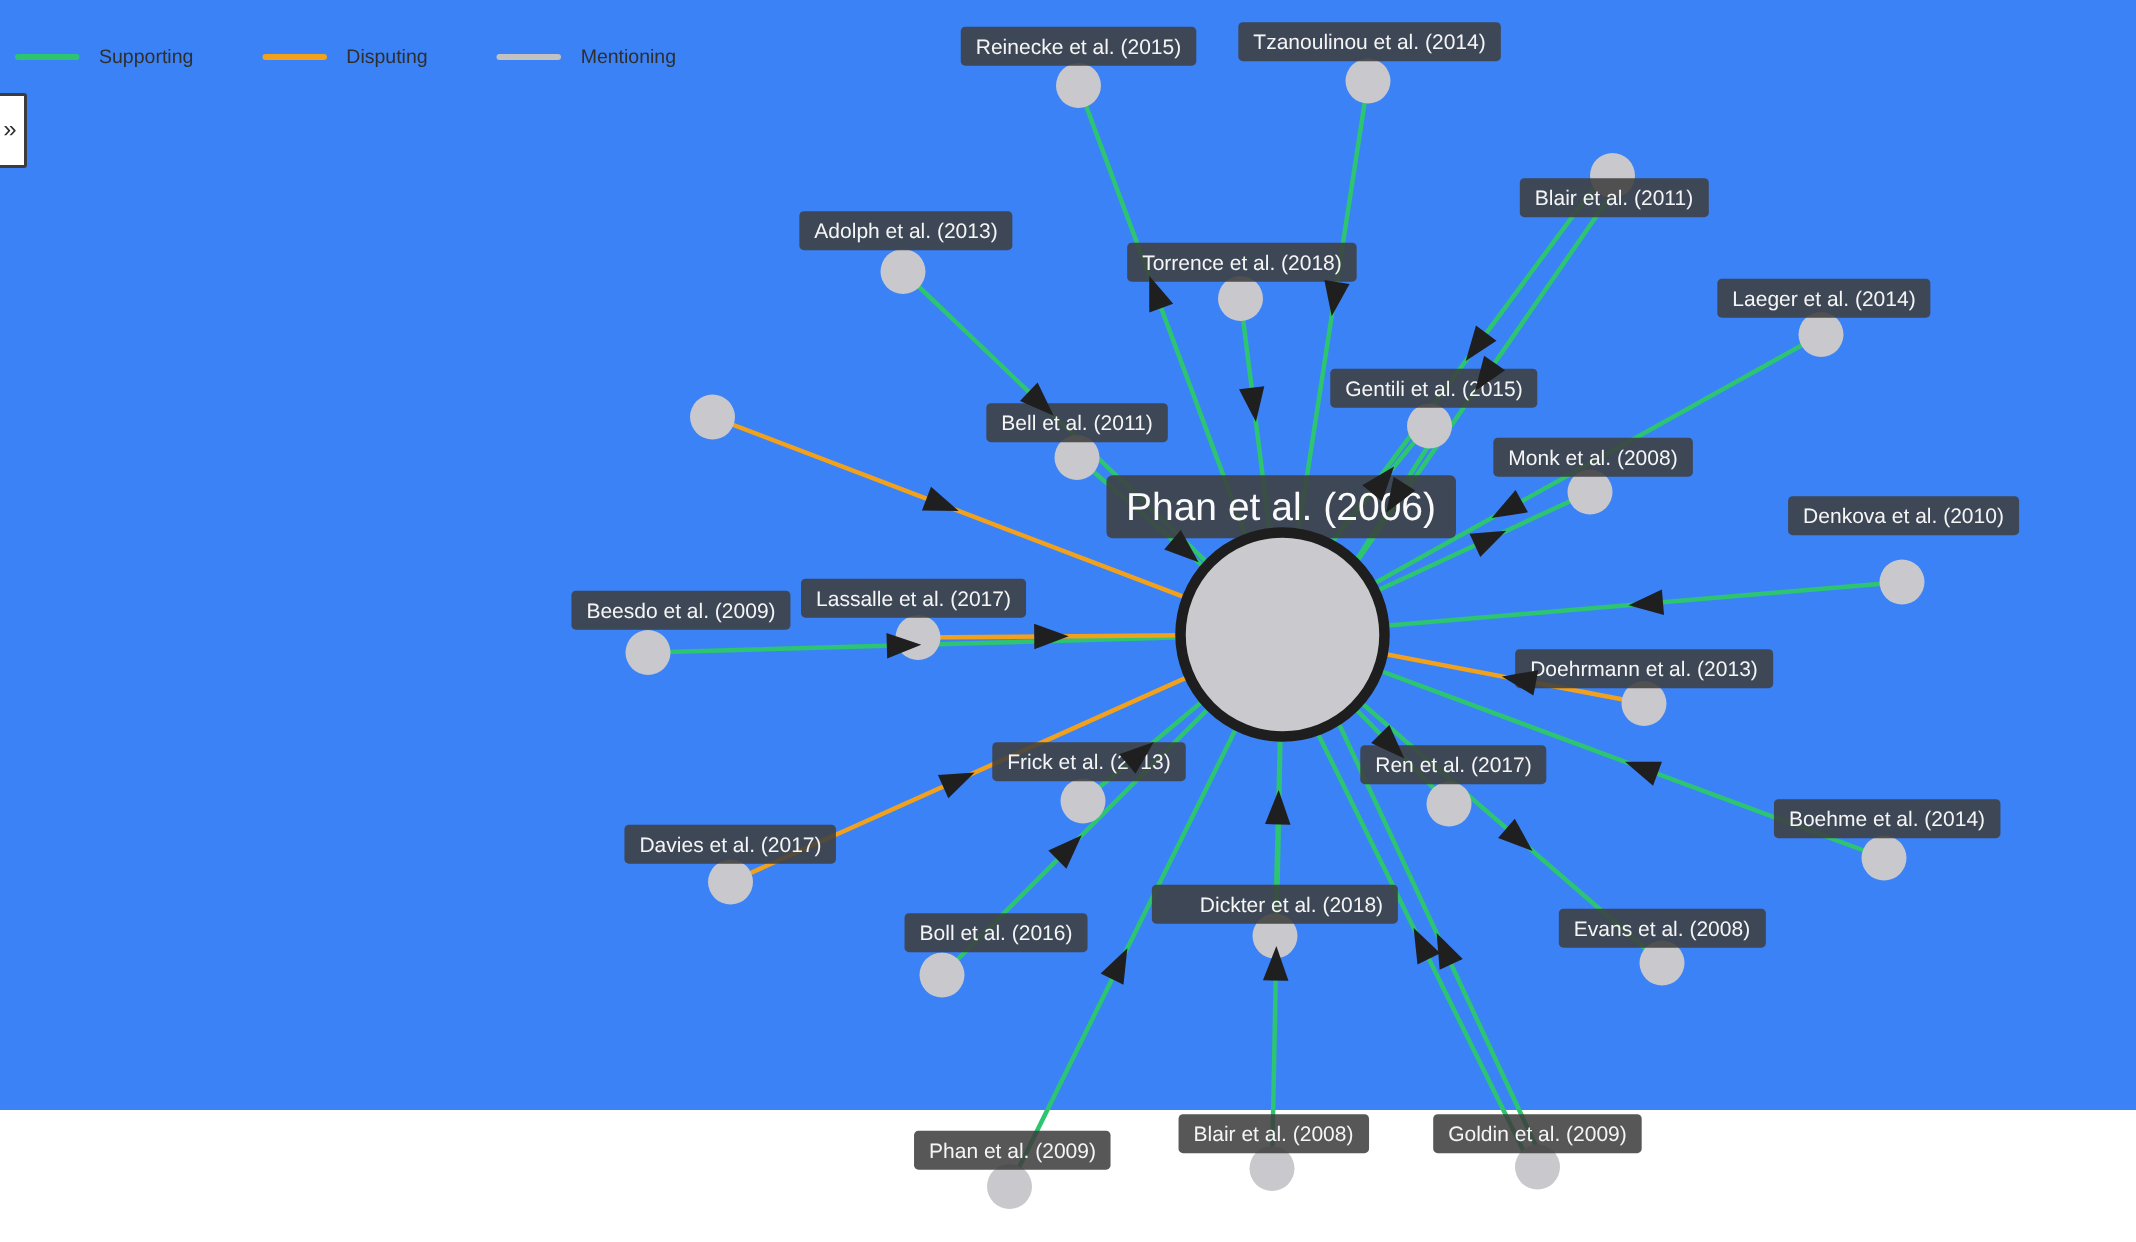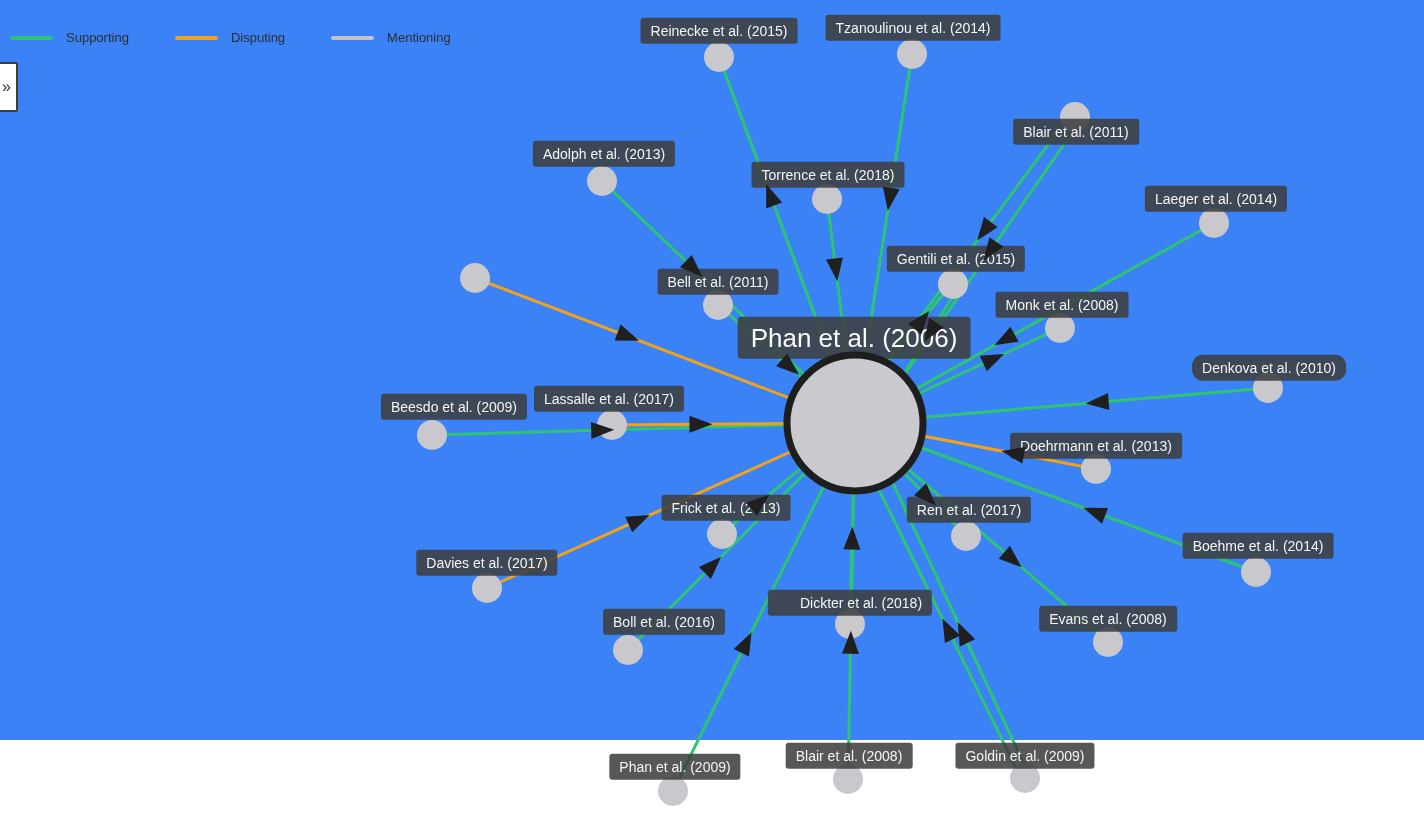"Denkova et al. (2010)" div.node-label { border-radius: 11px -> none; top: 368px -> 344px }
